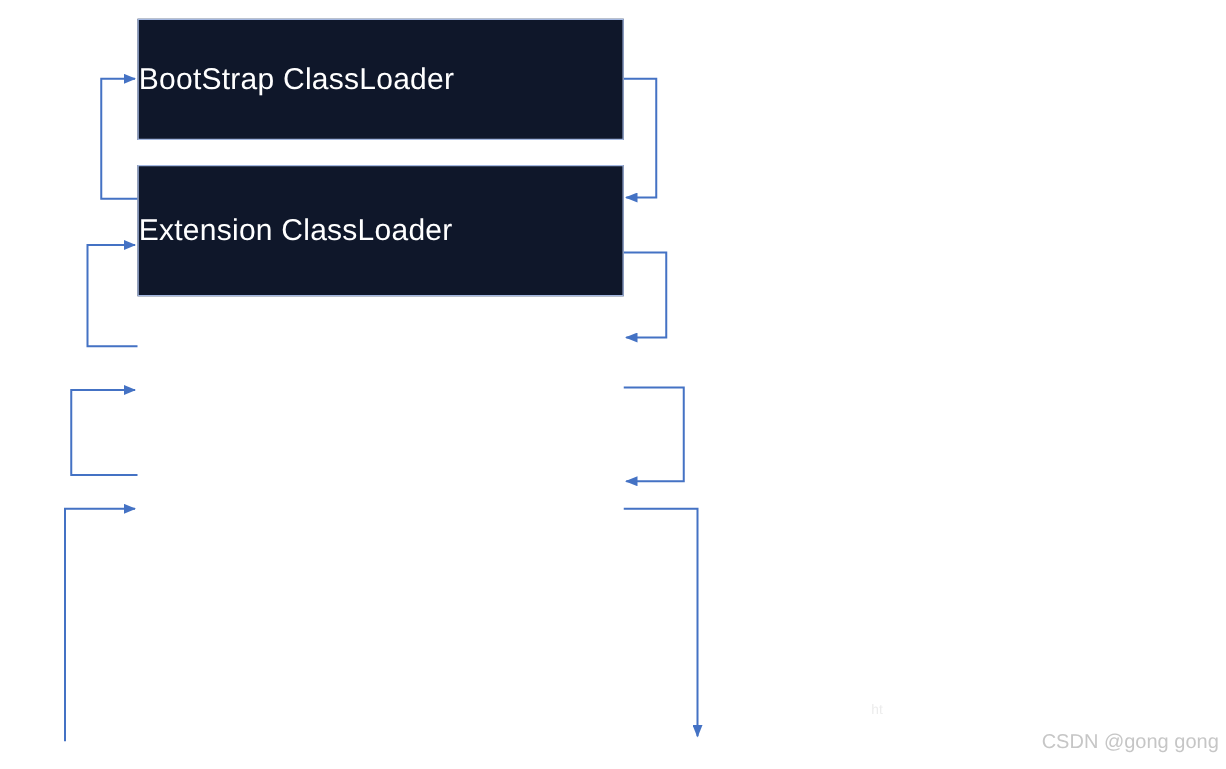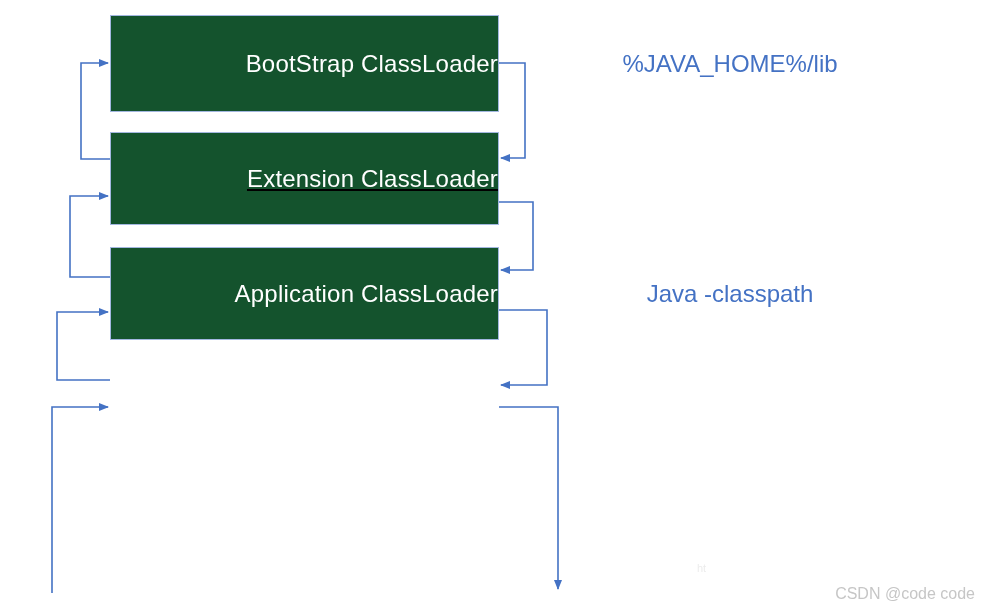"BootStrap ClassLoader" .cl-box { background: #14532d -> #0f172a; justify-content: flex-end -> flex-start }
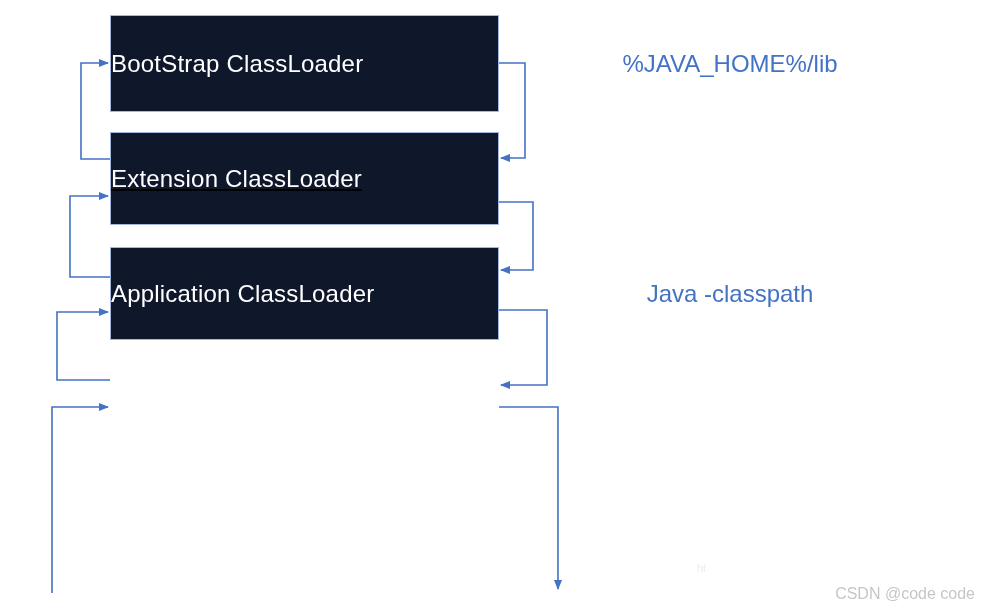"%JAVA_HOME%/lib" div.side-label { html: <div>%JAVA_HOME%/lib</div> -> none }
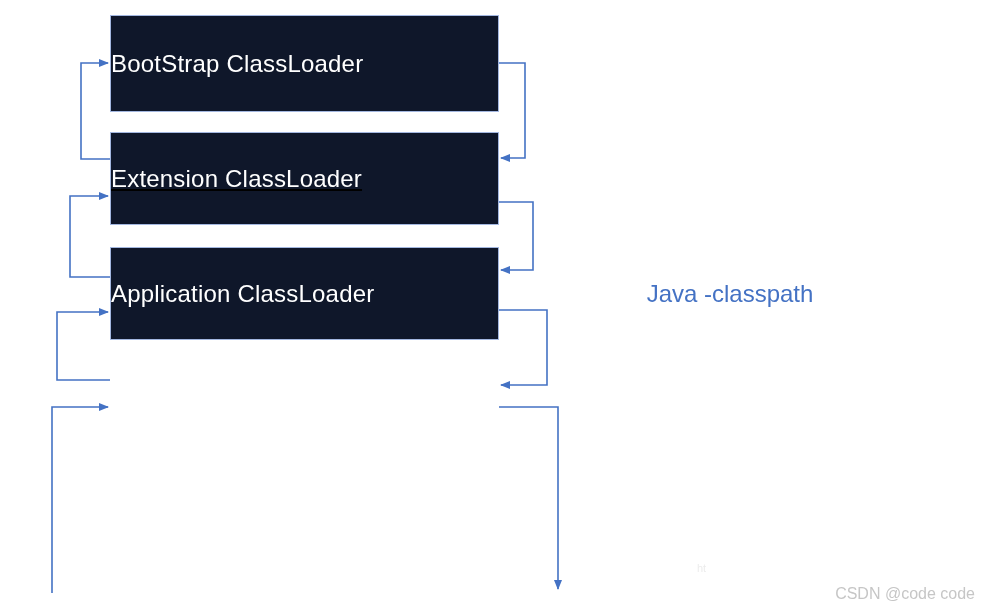"Extension ClassLoader" .box-2 { height: 93px -> 105px; text-decoration: underline -> none }
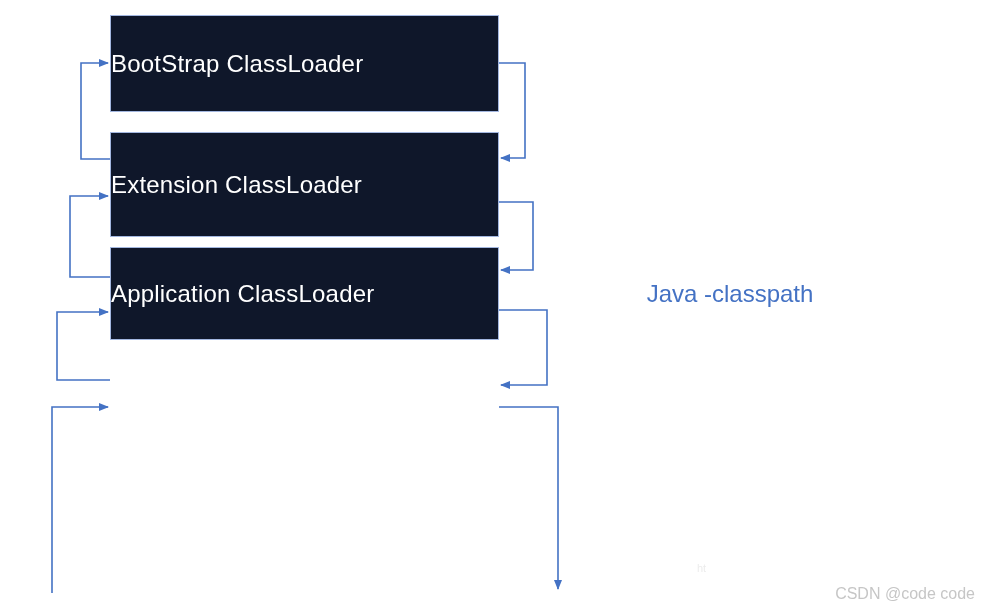"Application ClassLoader" div.cl-box { html: <div> <span>Application ClassLoader</span> </div> -> none }
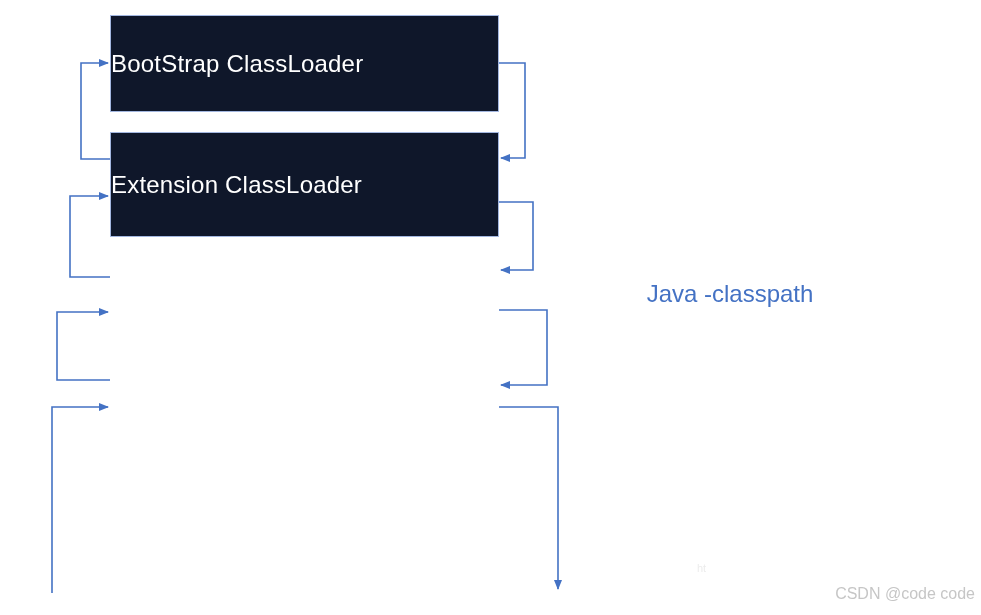"Java -classpath" div.side-label { html: <div>Java -classpath</div> -> none }
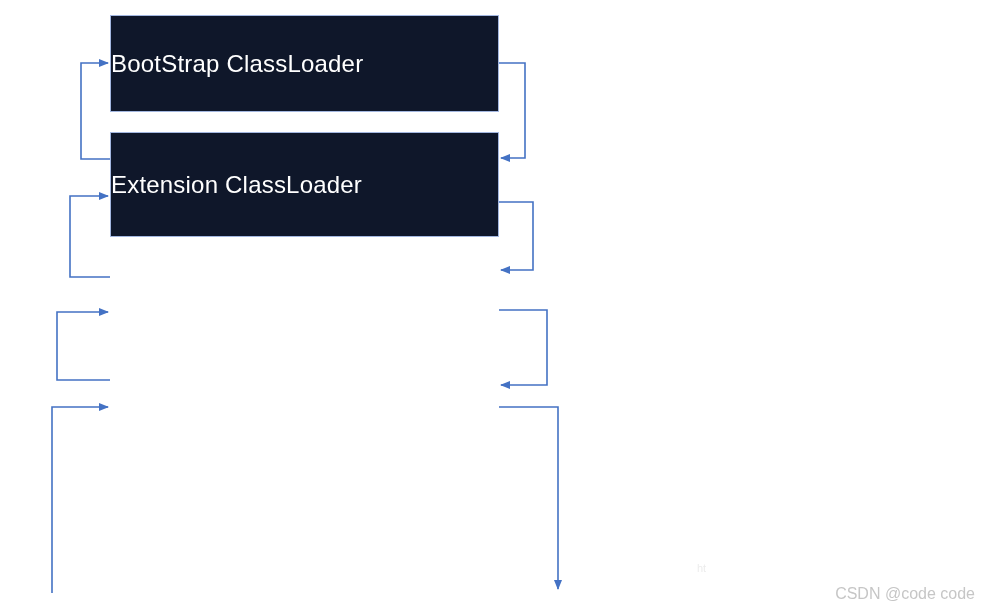"CSDN @code code" div.watermark { text: @code code -> @gong gong }
